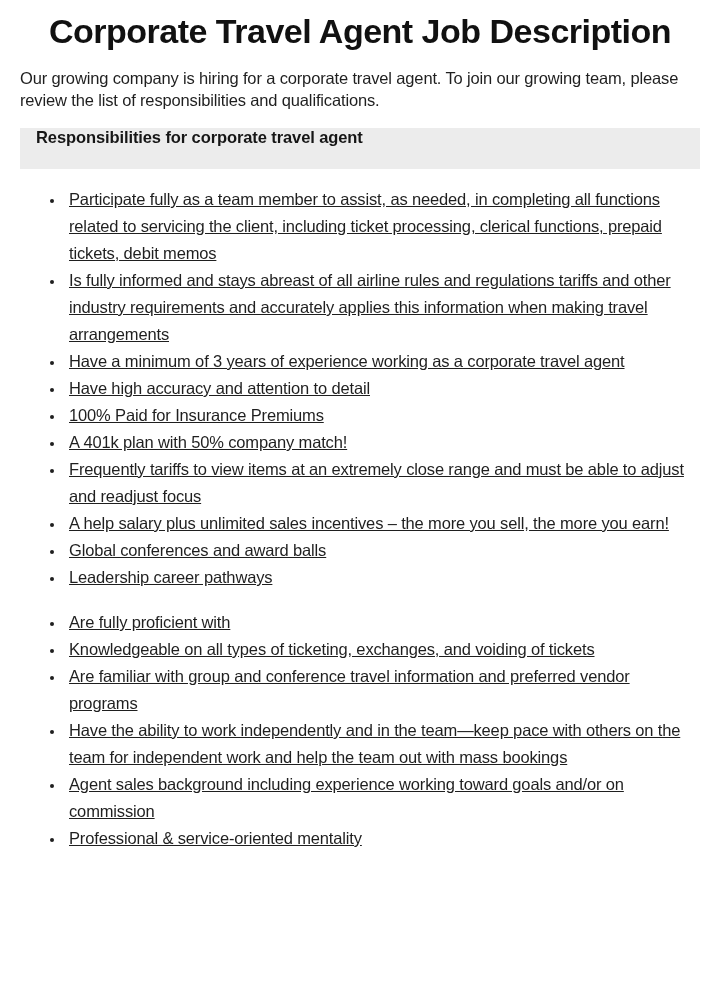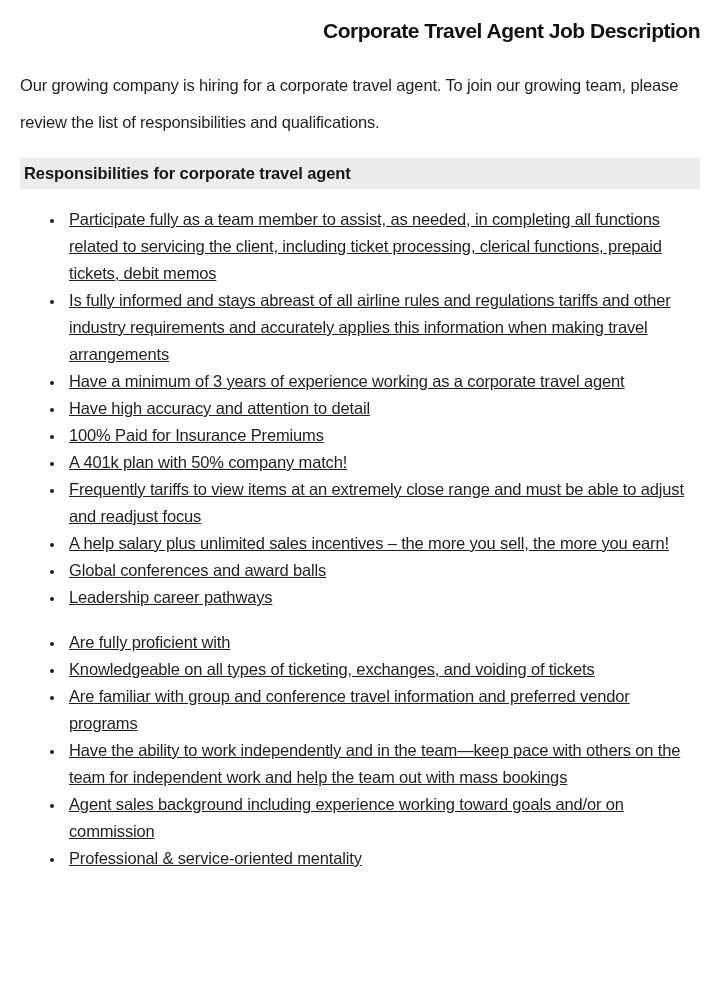"Corporate Travel Agent Job Description" .page-title { font-size: 21px -> 34px; text-align: right -> center }
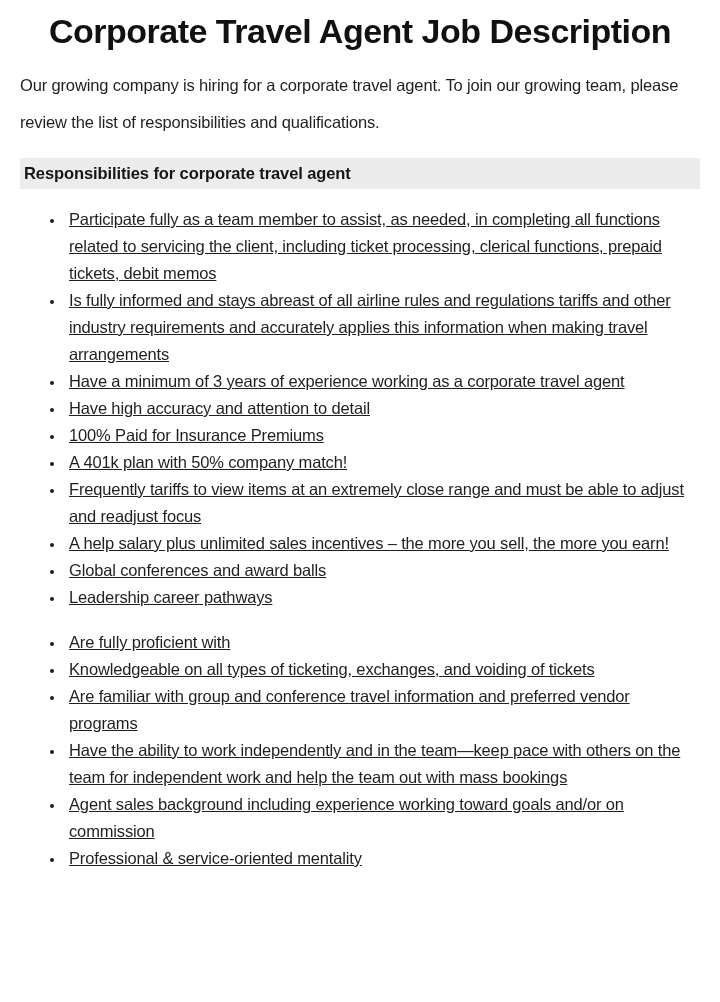"Our growing company is hiring" .intro { line-height: 37px -> 22px }
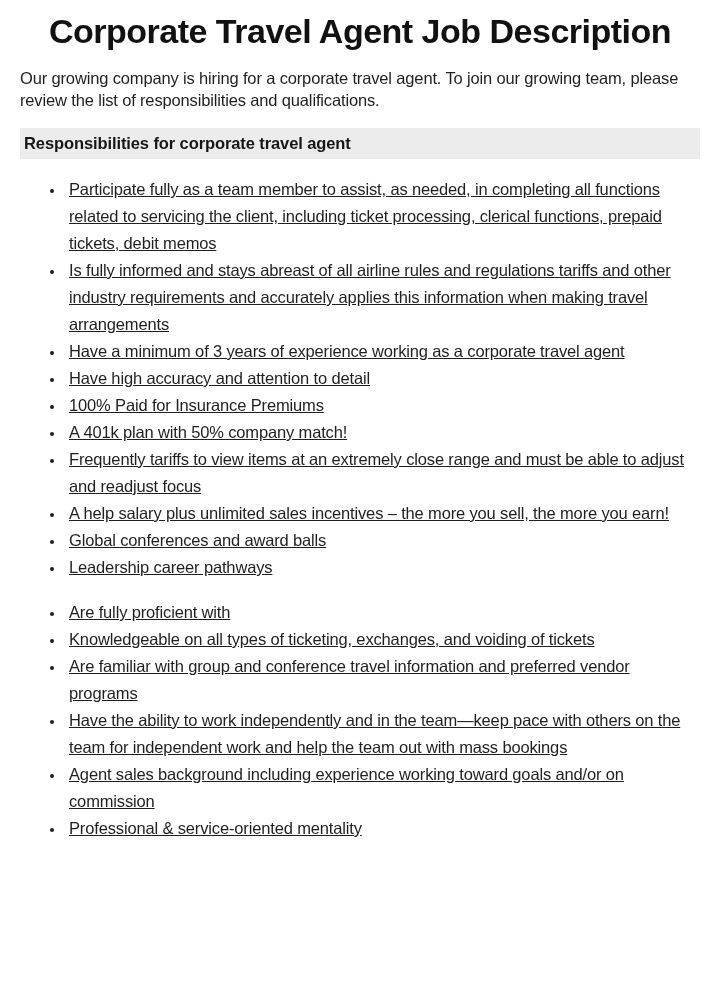"Responsibilities for corporate travel" .section-bar { align-items: center -> none; height: 31px -> 41px; padding: 0 4px -> 0 16px }
